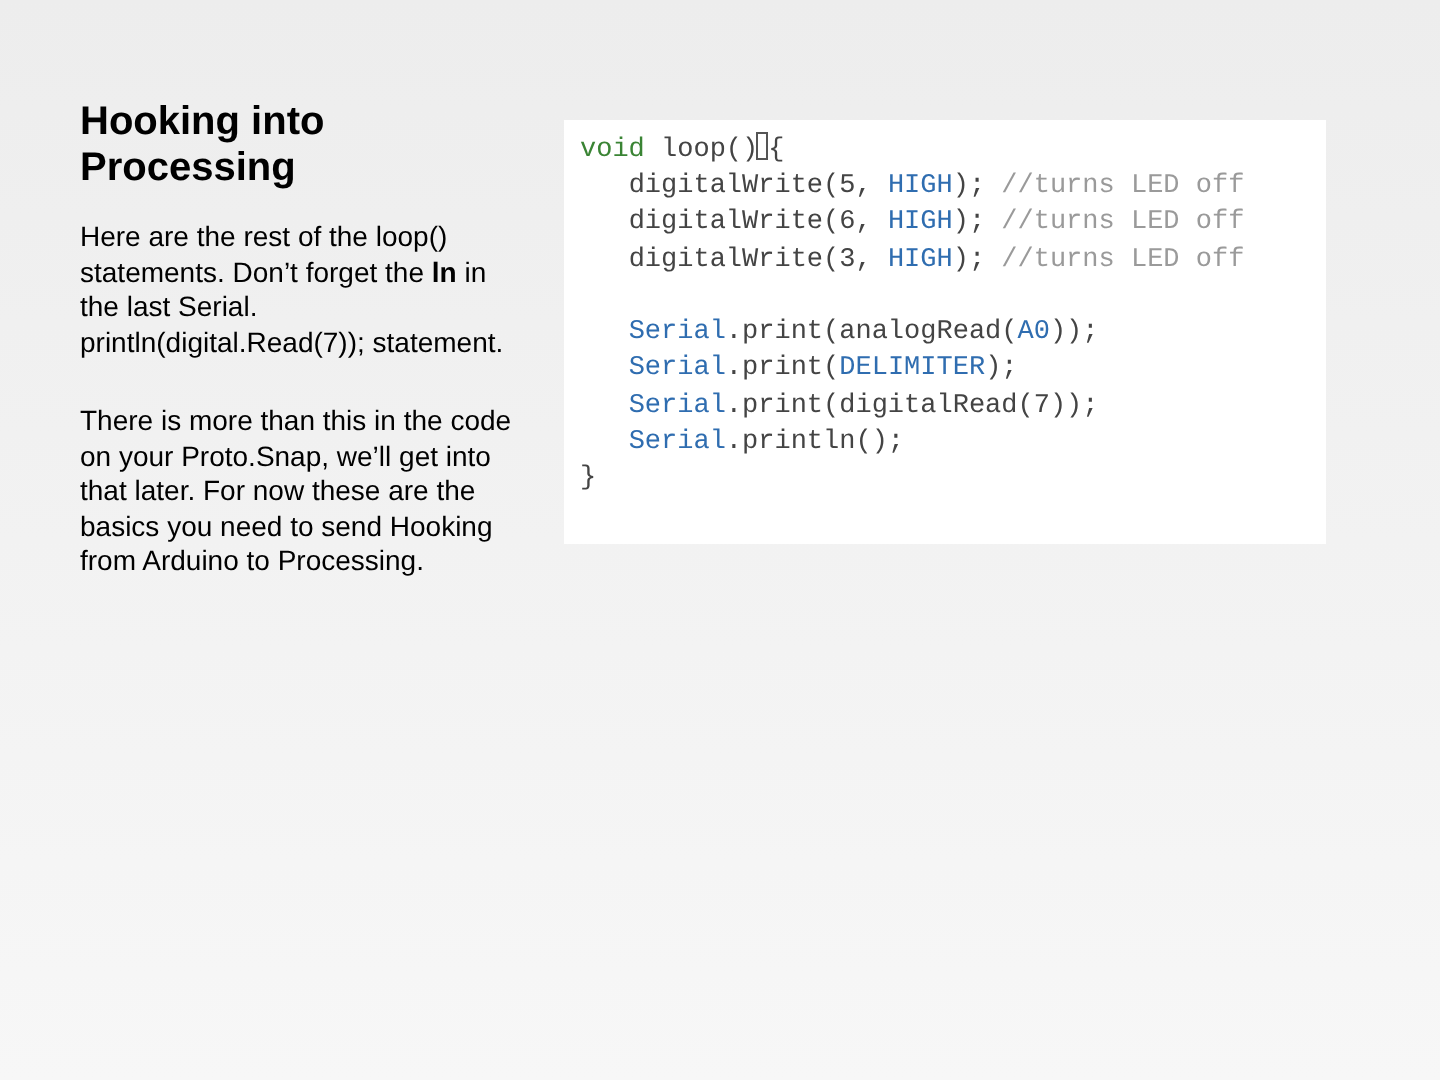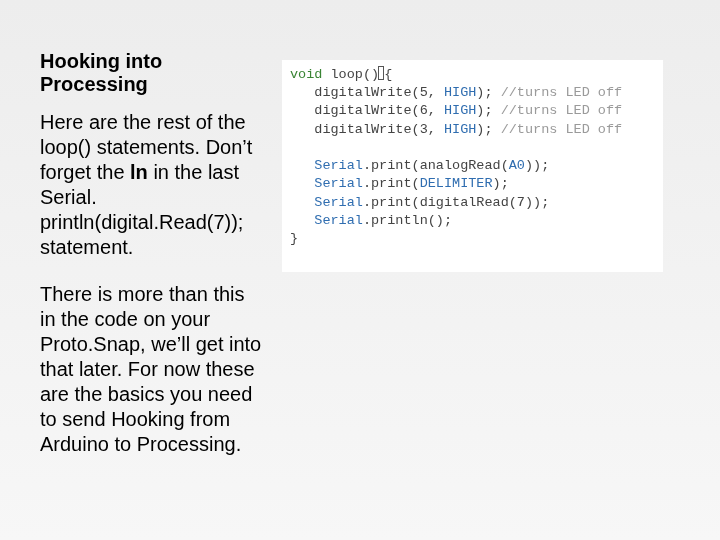"Here are the rest of" .para { font-size: 20px -> 14px }
